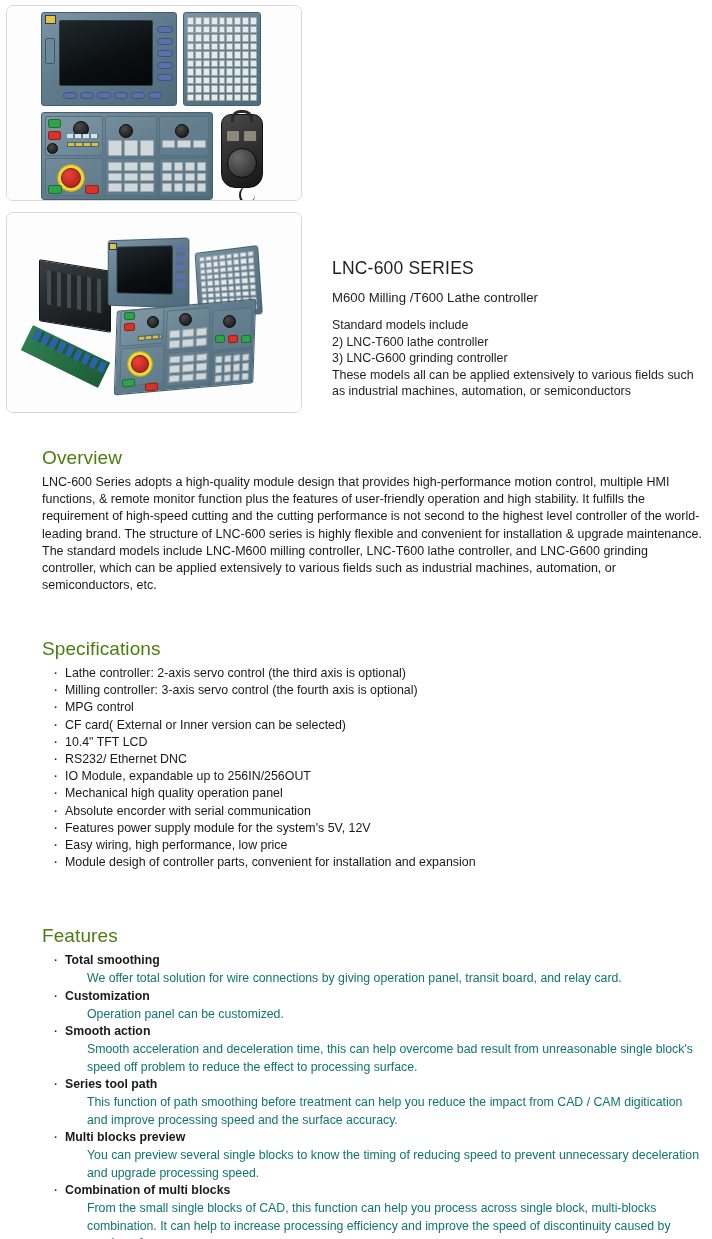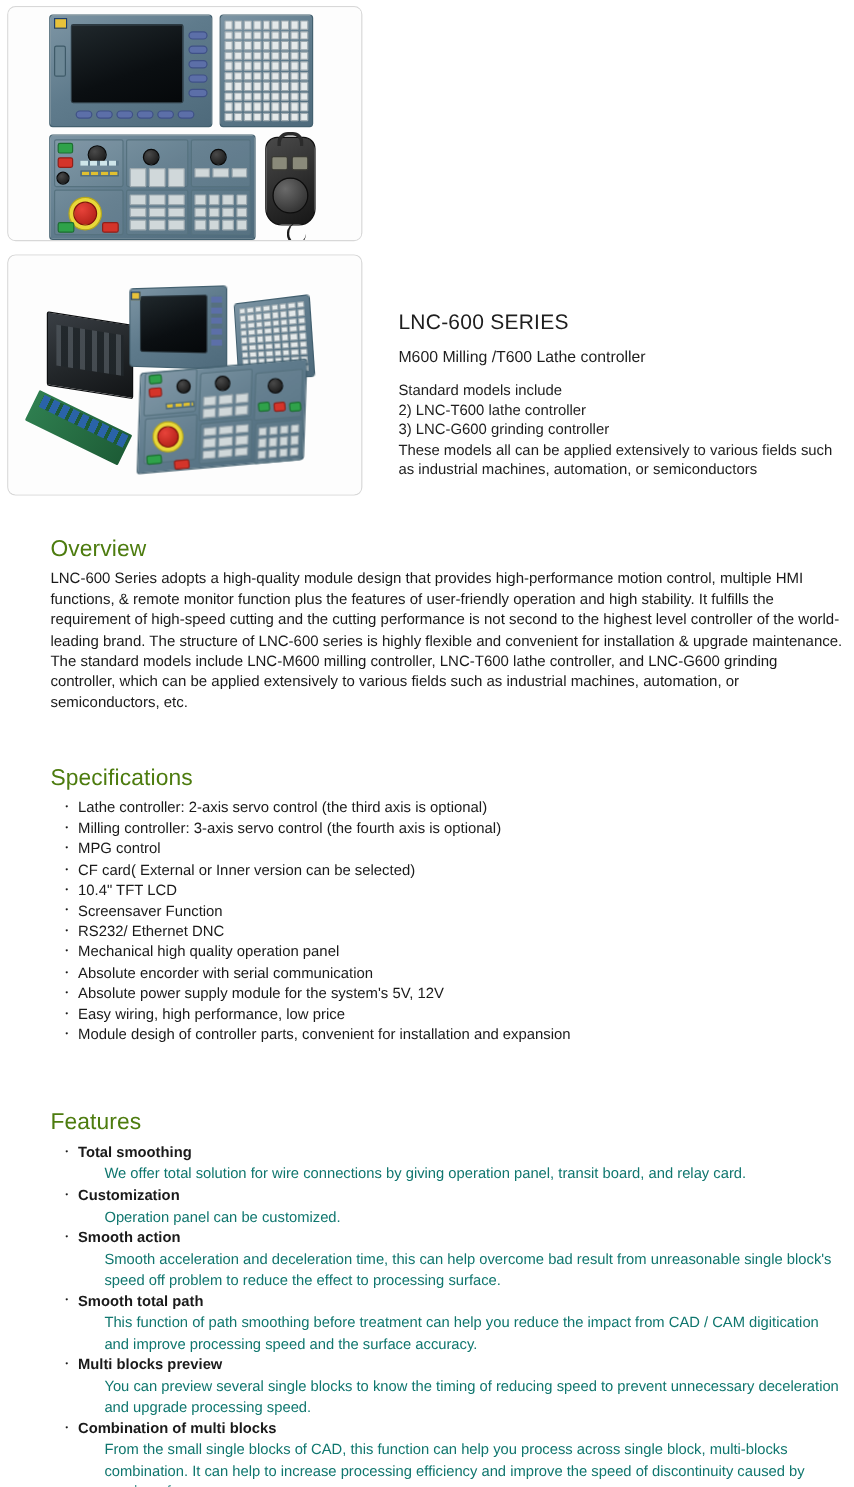"Screensaver Function" li { html: <li>Screensaver Function</li> -> none }
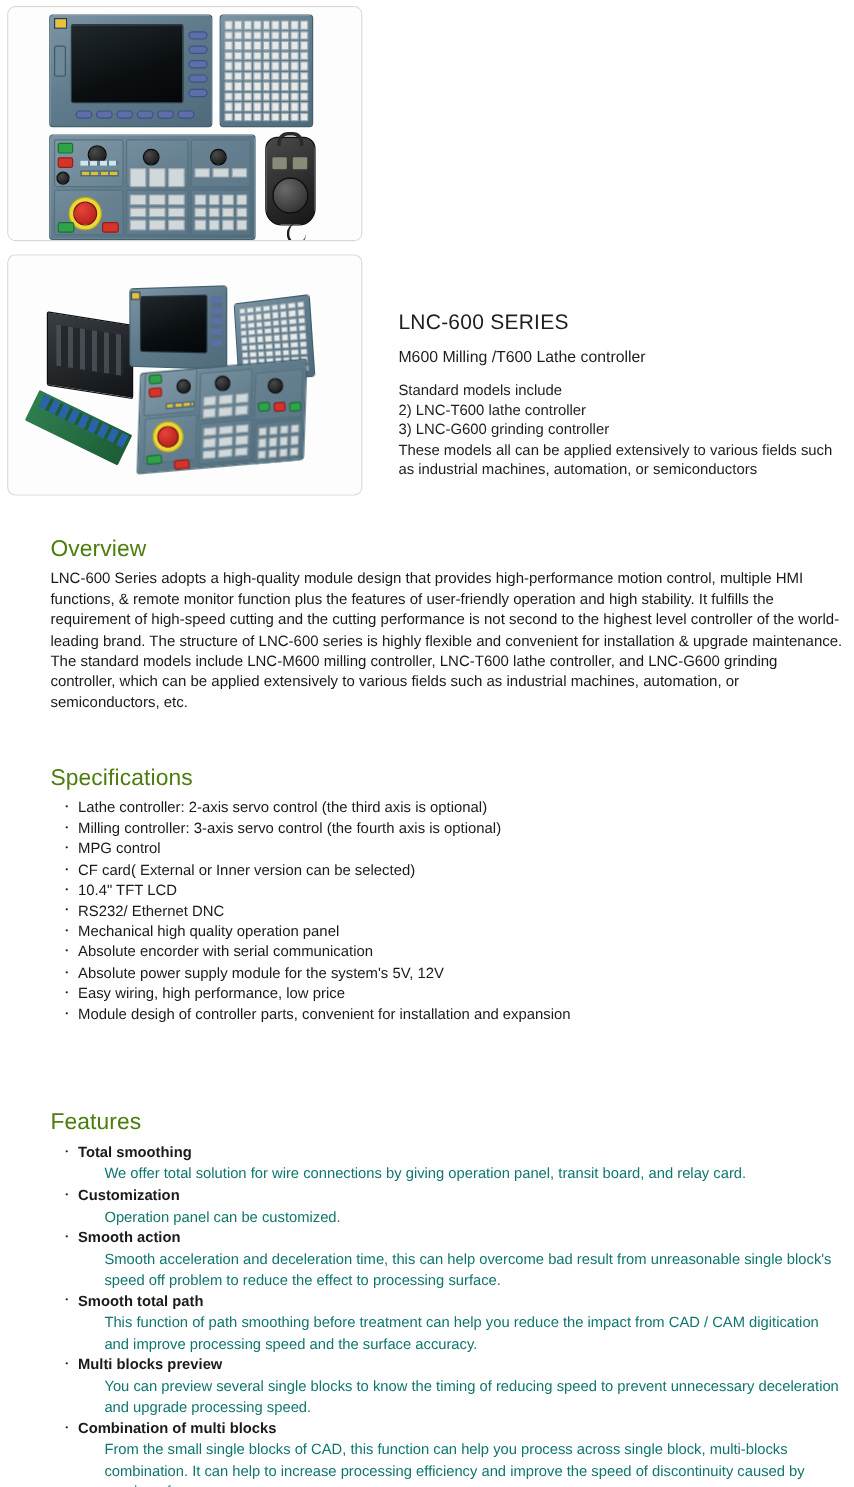"IO Module, expandable up to" li { html: none -> <li>IO Module, expandable up to 256IN/256OUT</li> }
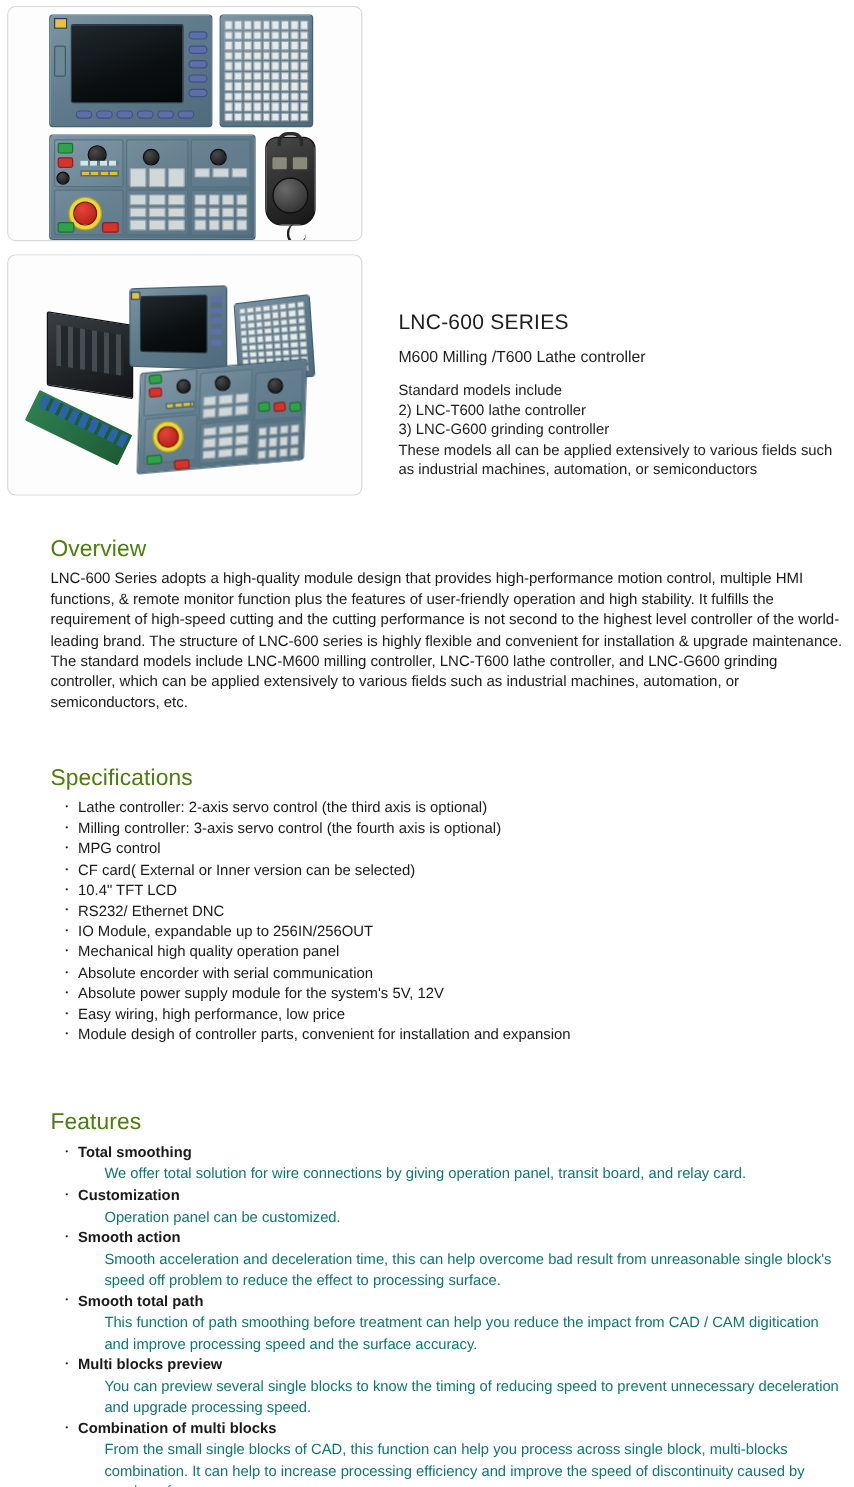"Absolute power supply module for" li { text: Absolute -> Features }
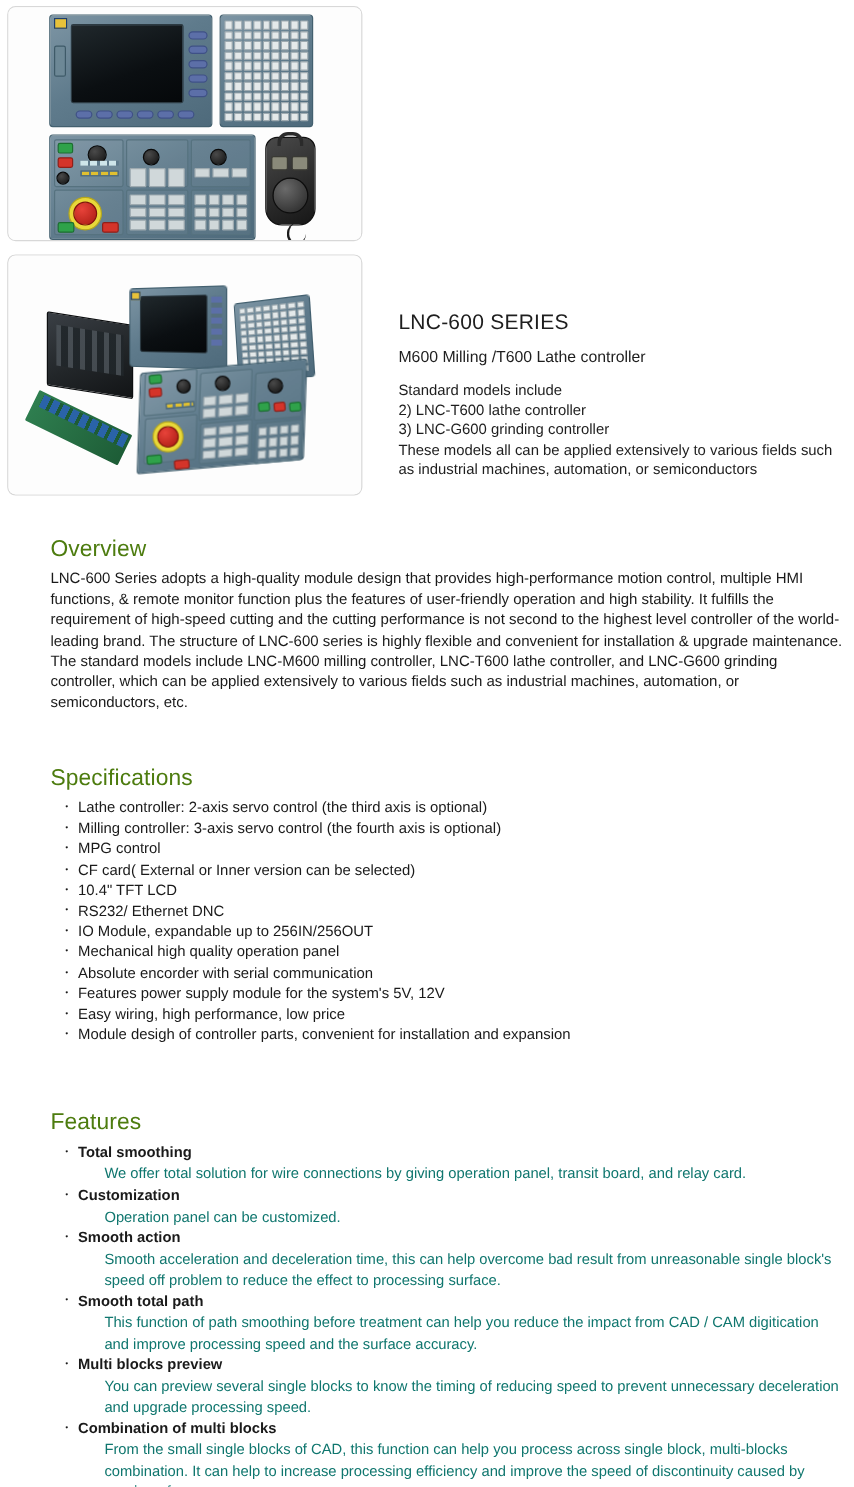"Smooth total path" span.feat-title { text: Smooth total -> Series tool }
